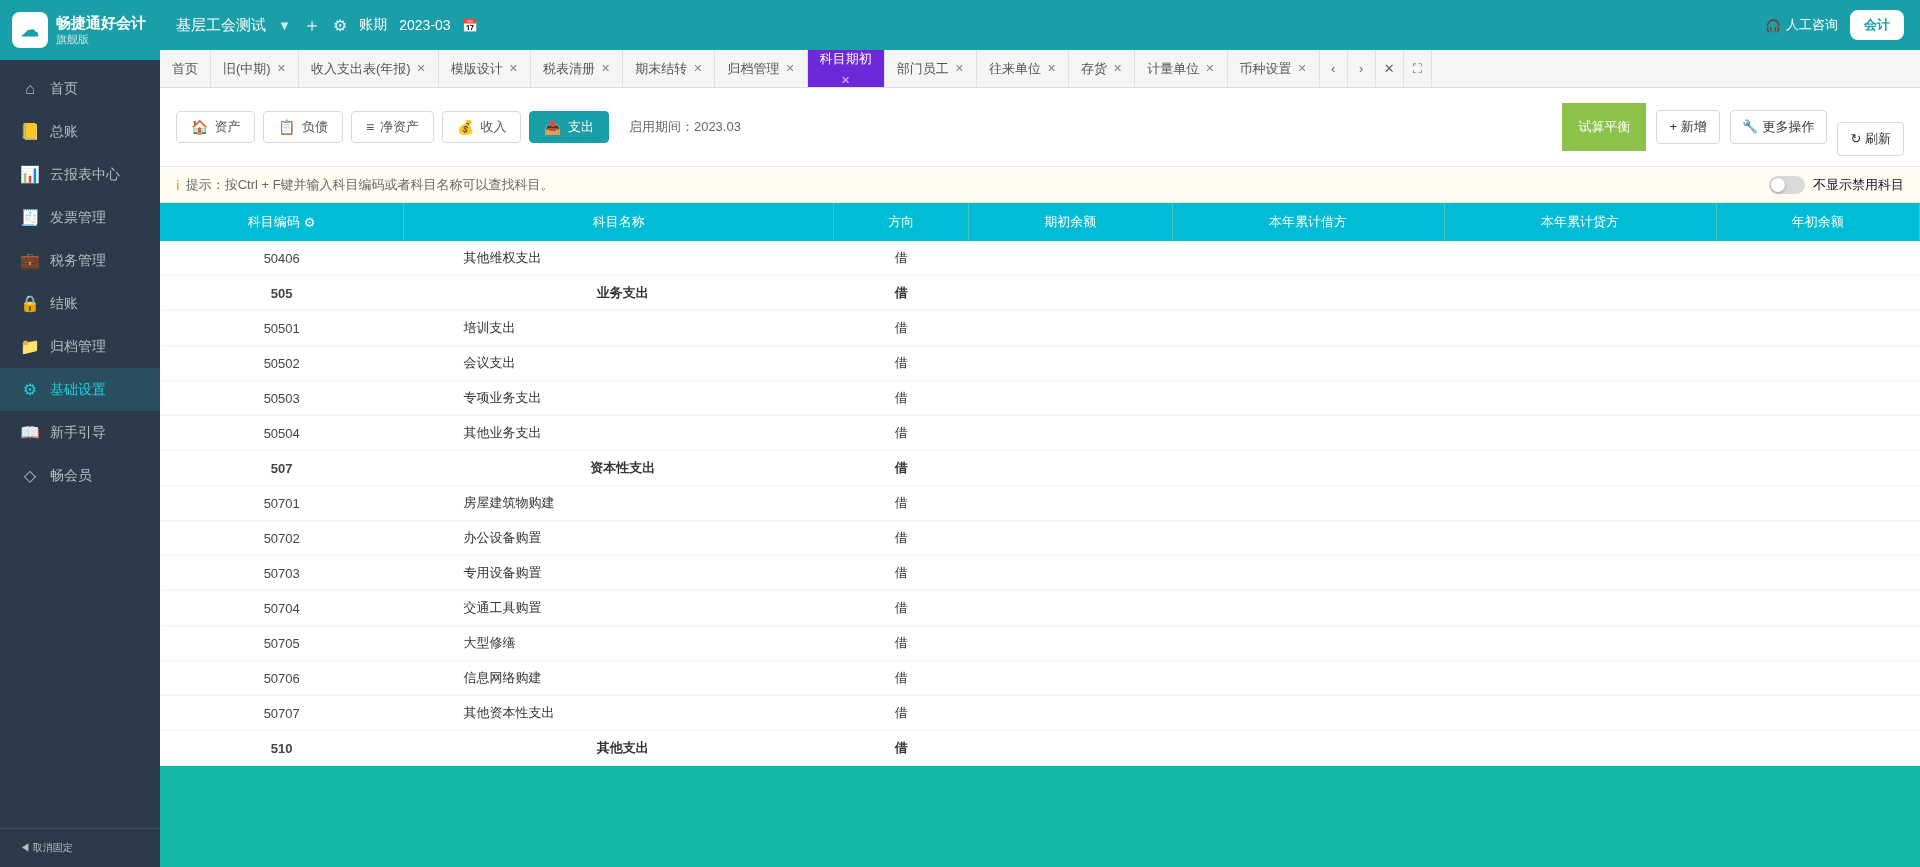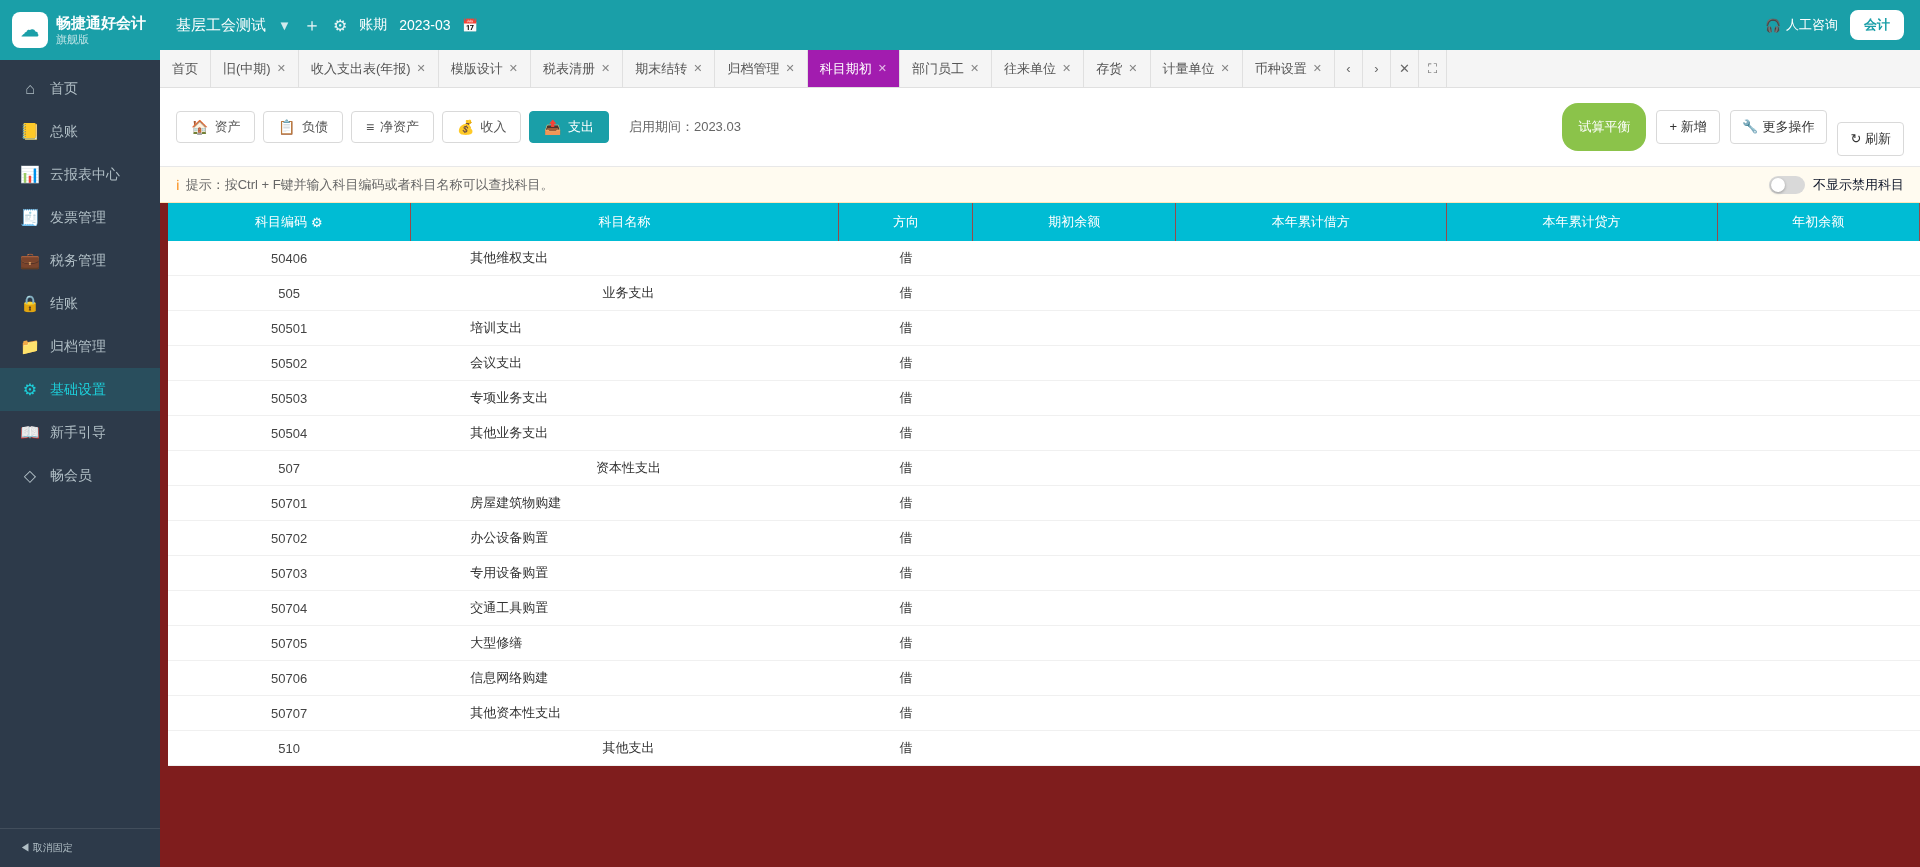"科目期初" .tab-item.active { background: #a21caf -> #6d28d9; flex-direction: none -> column }
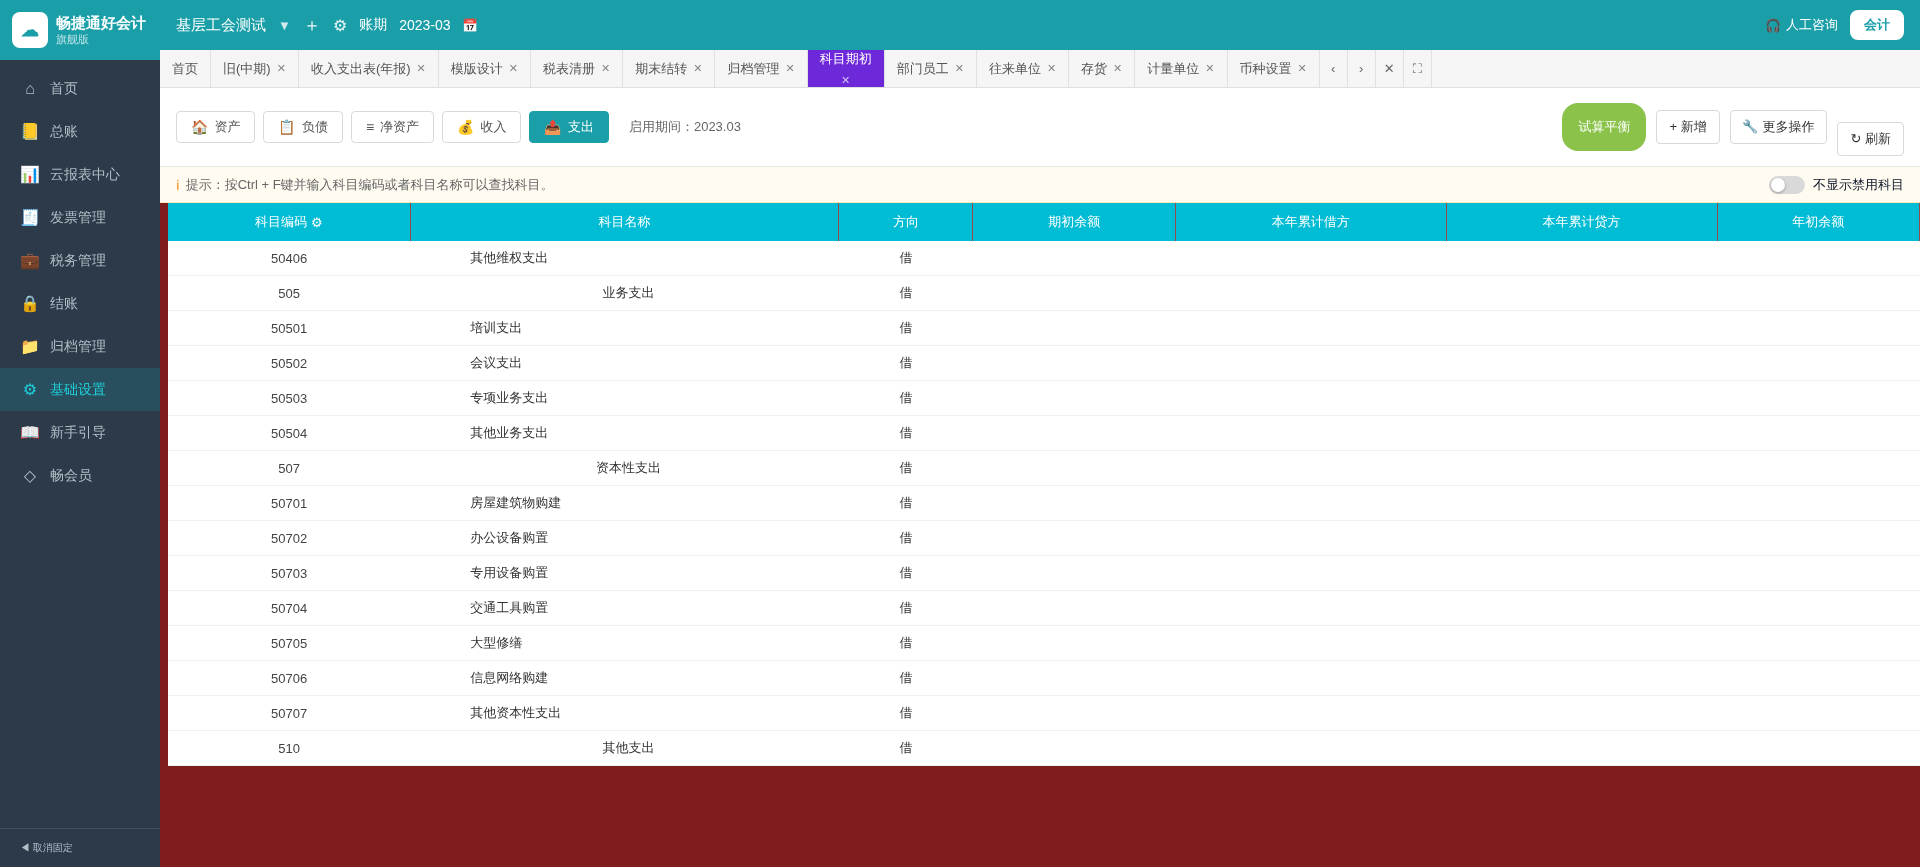"试算平衡" .btn-calc { border-radius: 16px -> 0 }
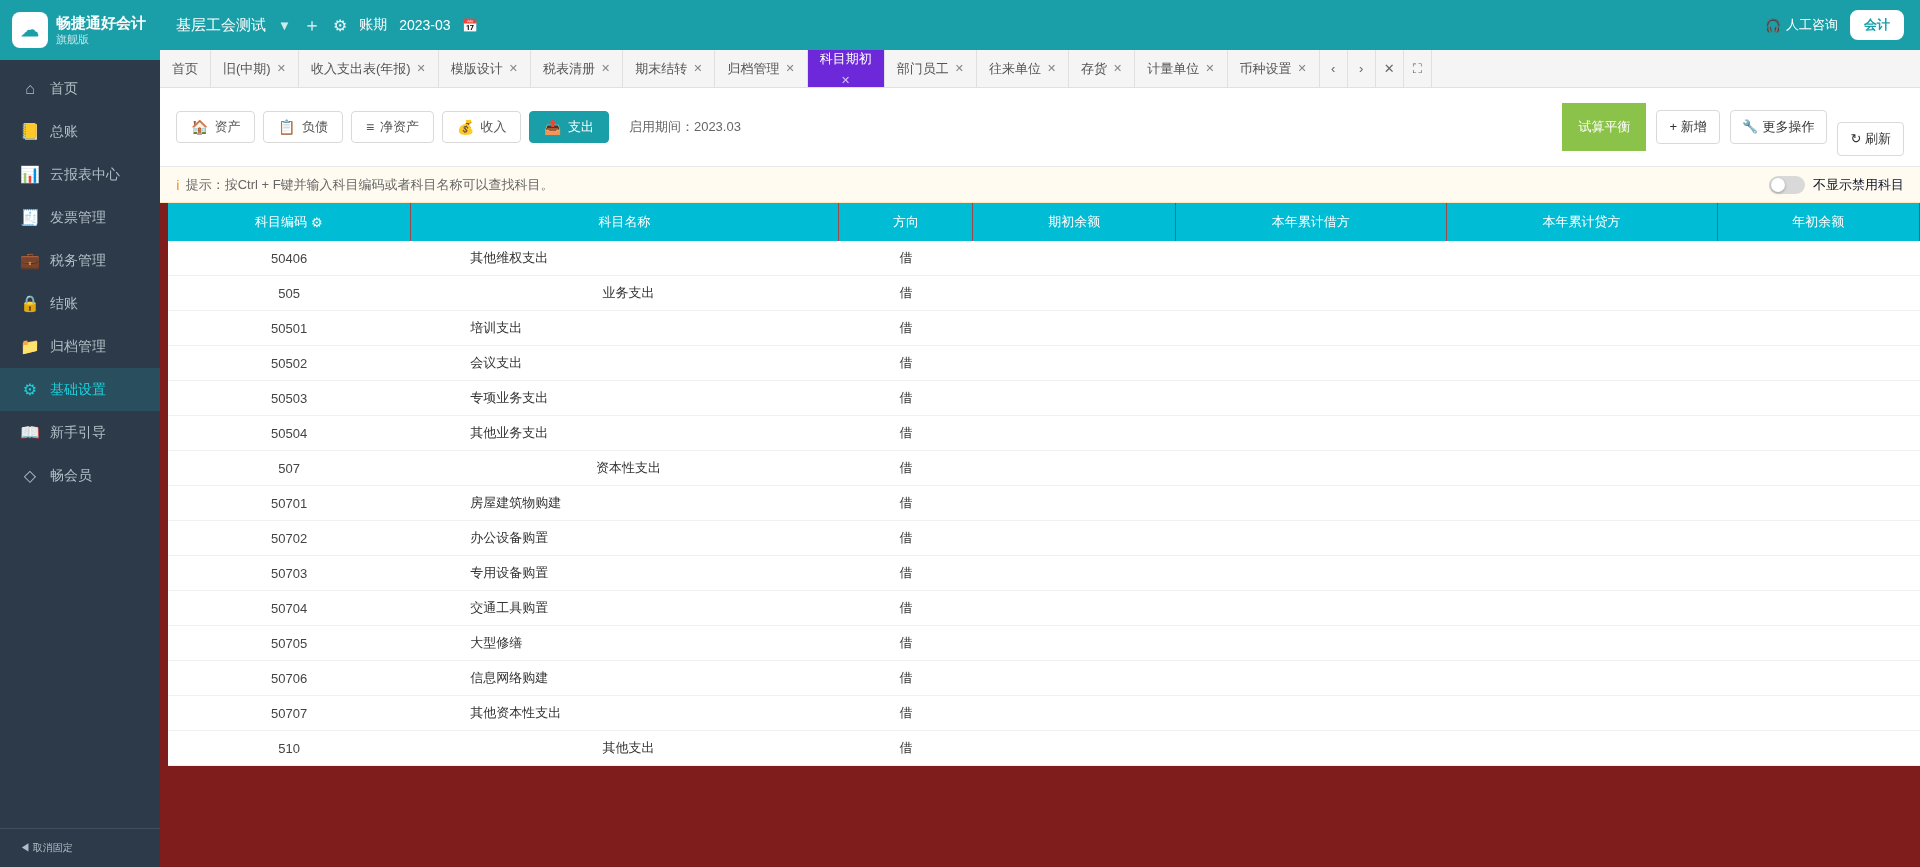"科目编码" .table-container { background: #7f1d1d -> #14b8a6; padding-left: 8px -> none }
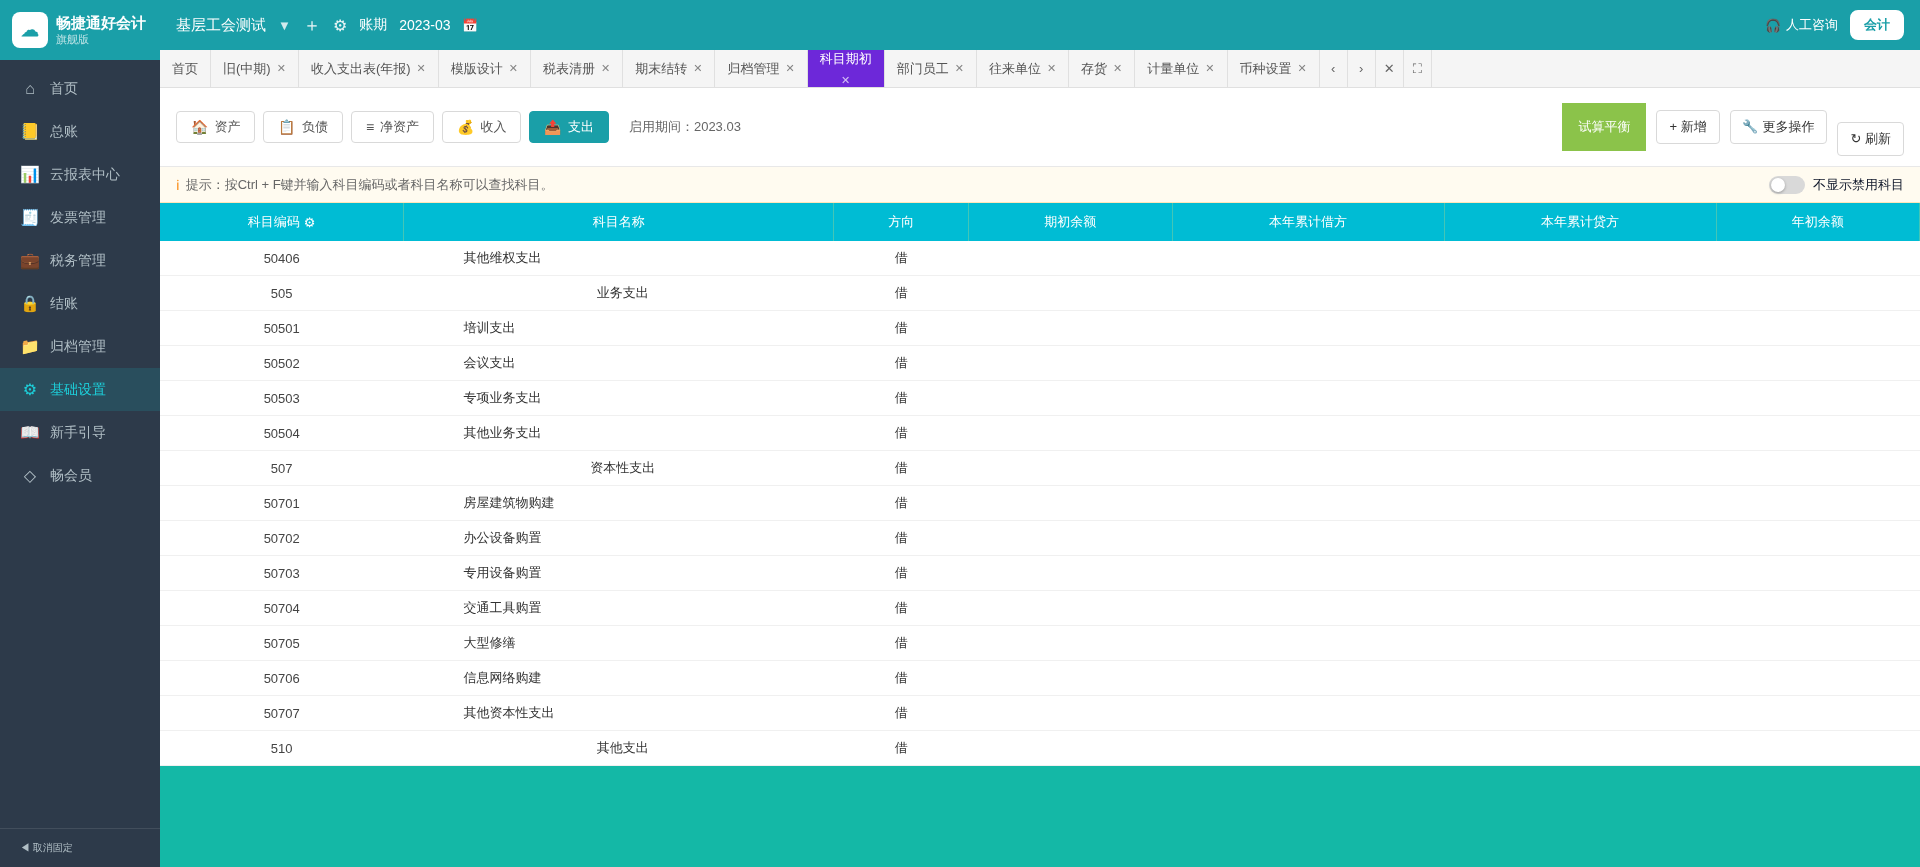"505" .data-table tbody tr.parent-row td { font-weight: 400 -> 700 }
